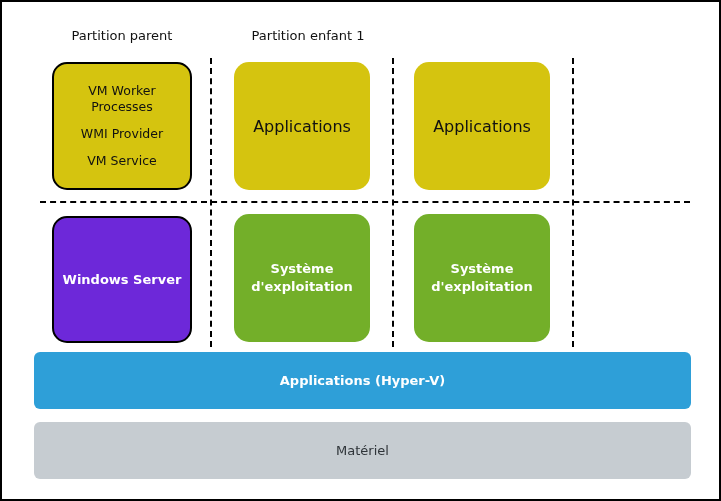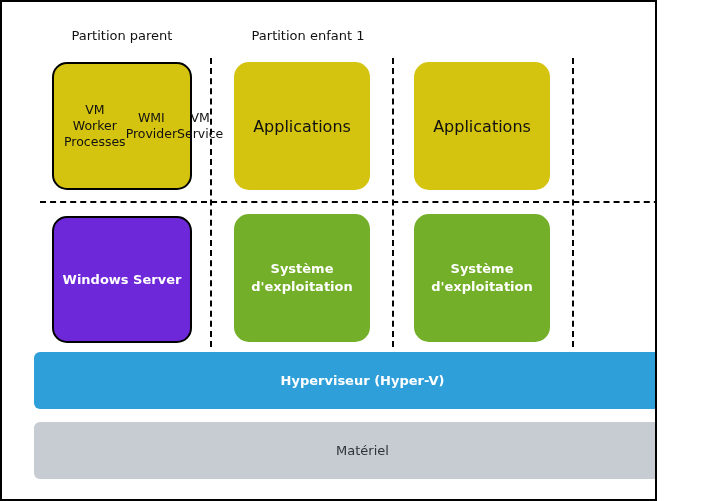"Partition parent" .canvas { width: 657px -> 721px }
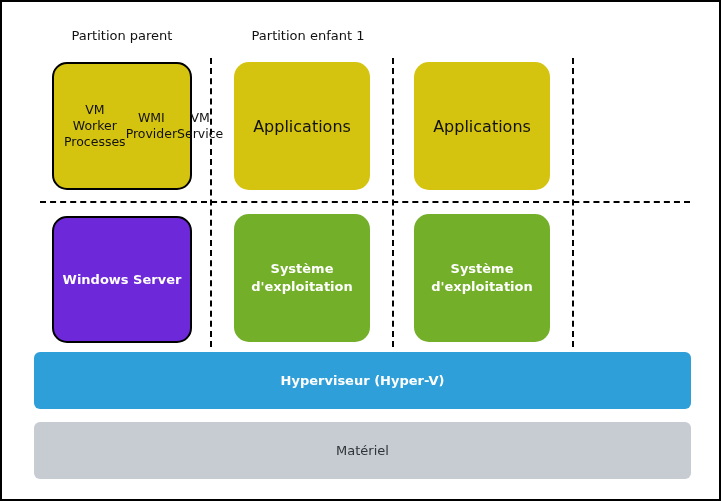"VM Worker Processes" .box { flex-direction: none -> column }
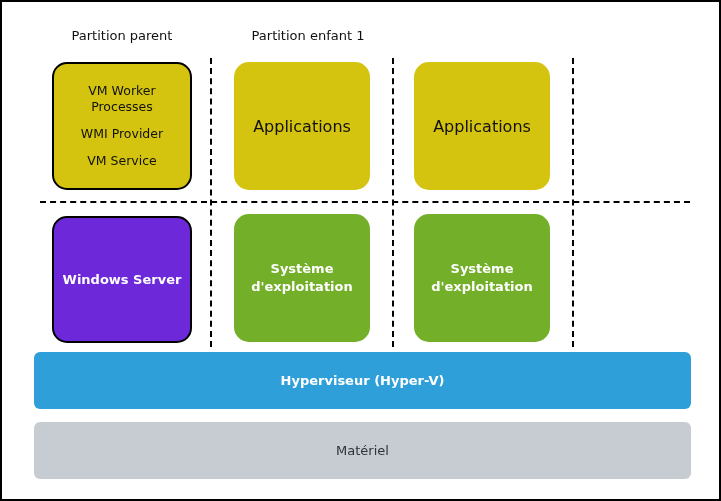"Hyperviseur (Hyper-V)" span.white-bold { text: Hyperviseur -> Applications }
